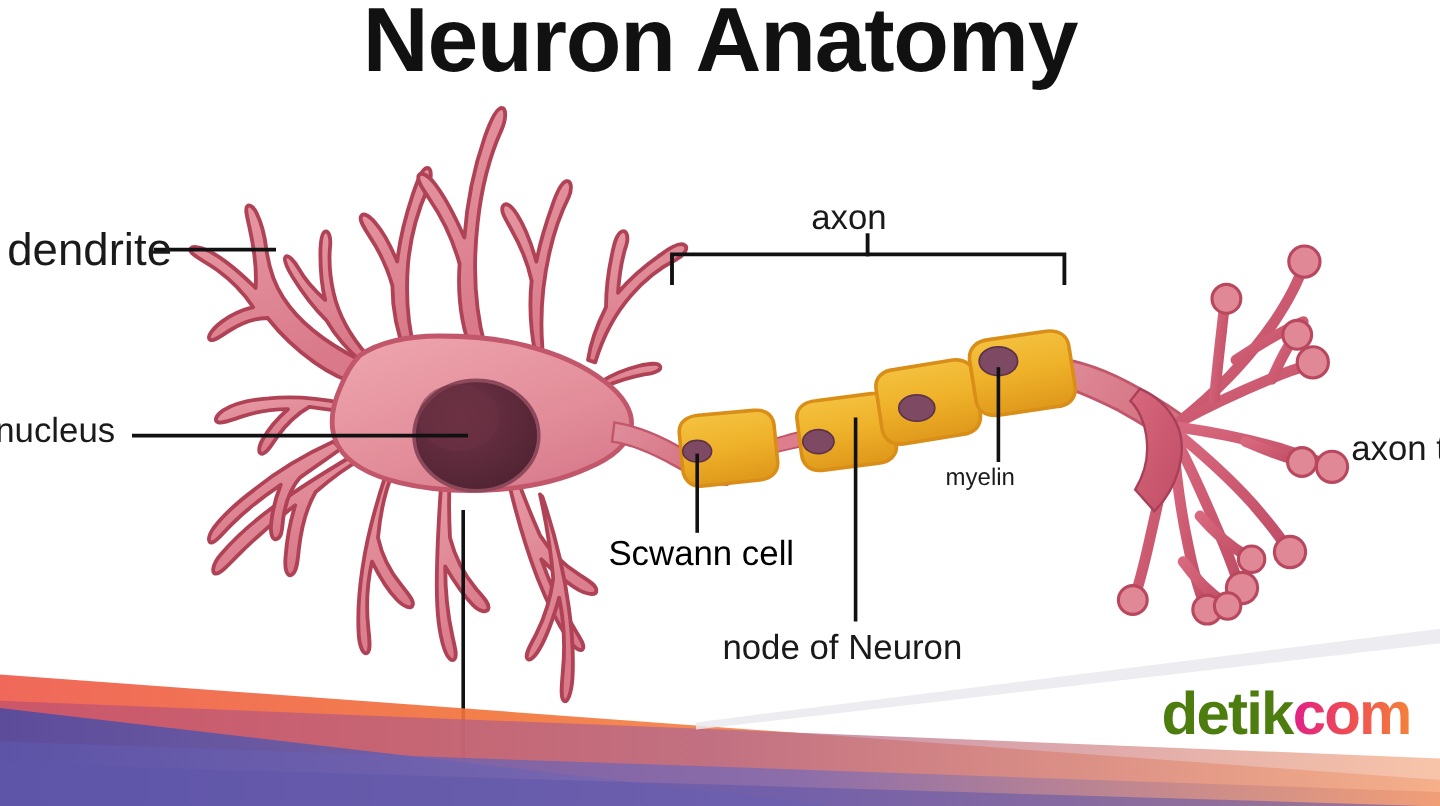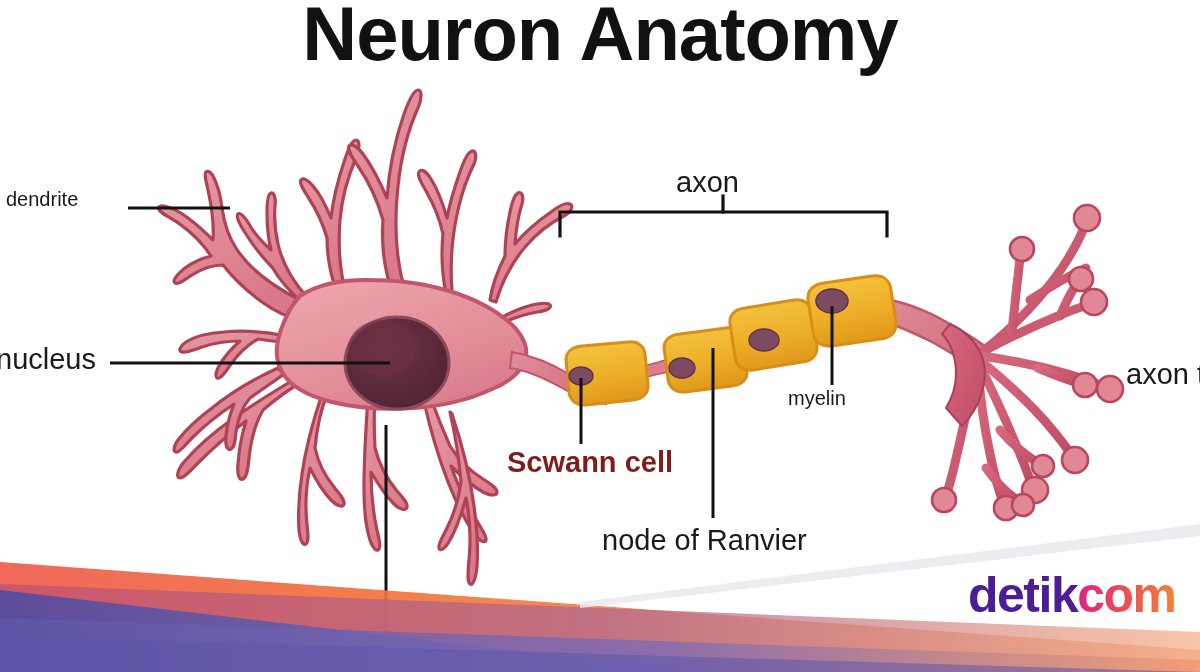"dendrite" div { font-size: 20px -> 38px }
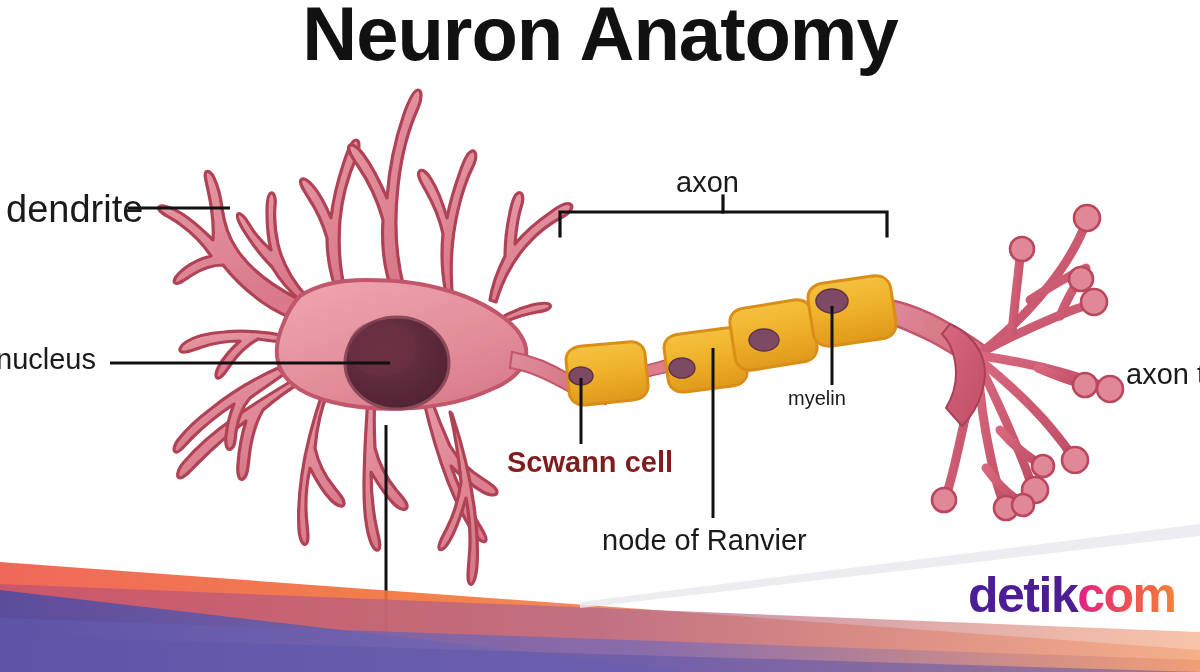"Scwann cell" div { color: #7f1d1d -> #000000; font-weight: bold -> none }
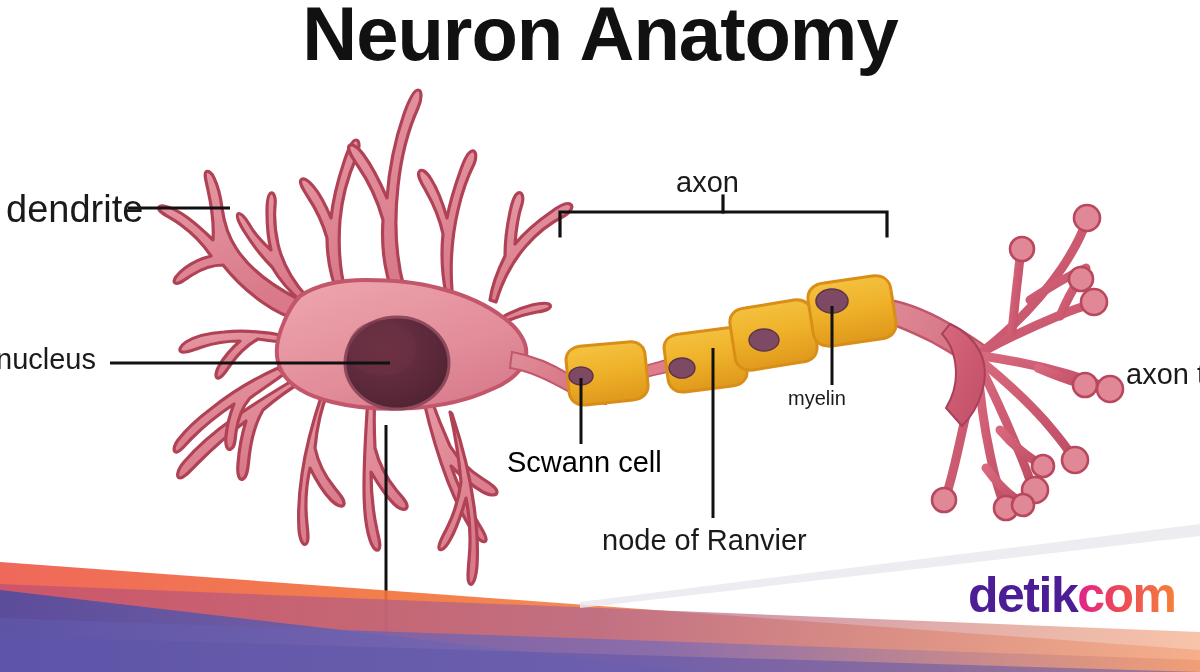"node of Ranvier" div { text: Ranvier -> Neuron }
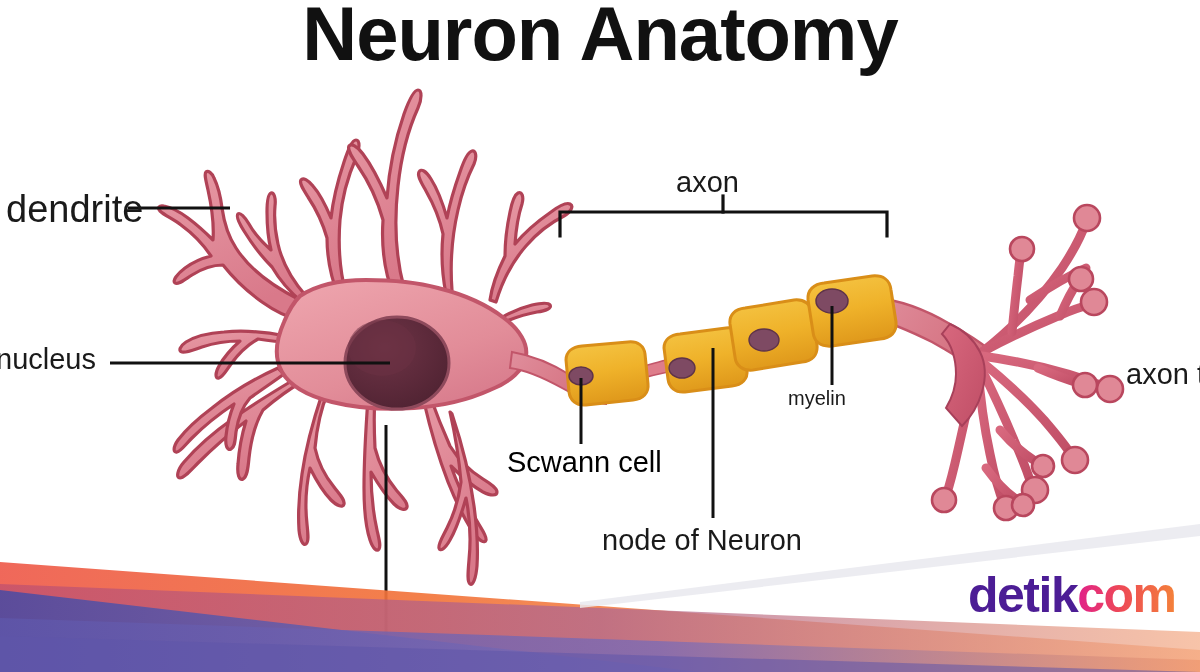"detik" span { color: #4c1d95 -> #4d7c0f }
